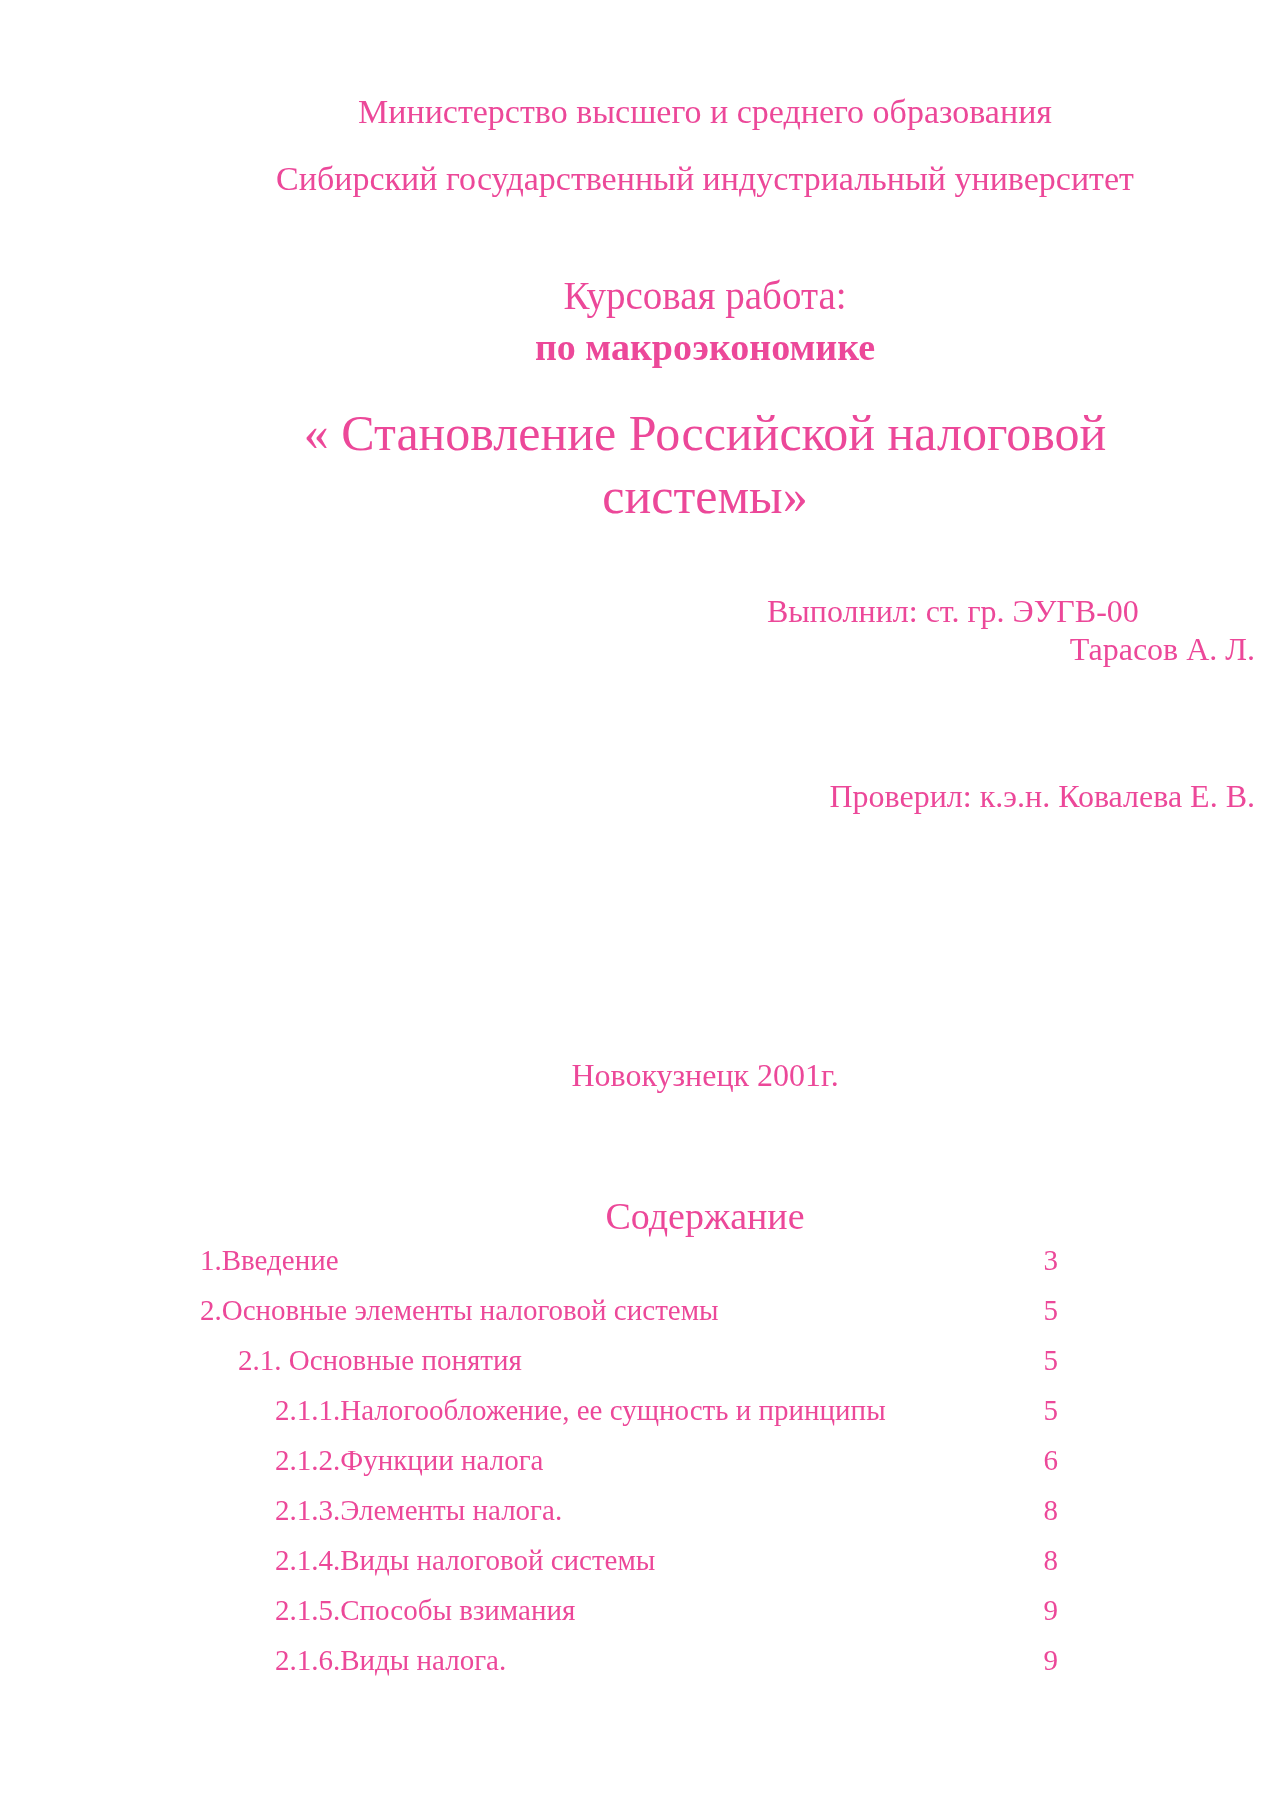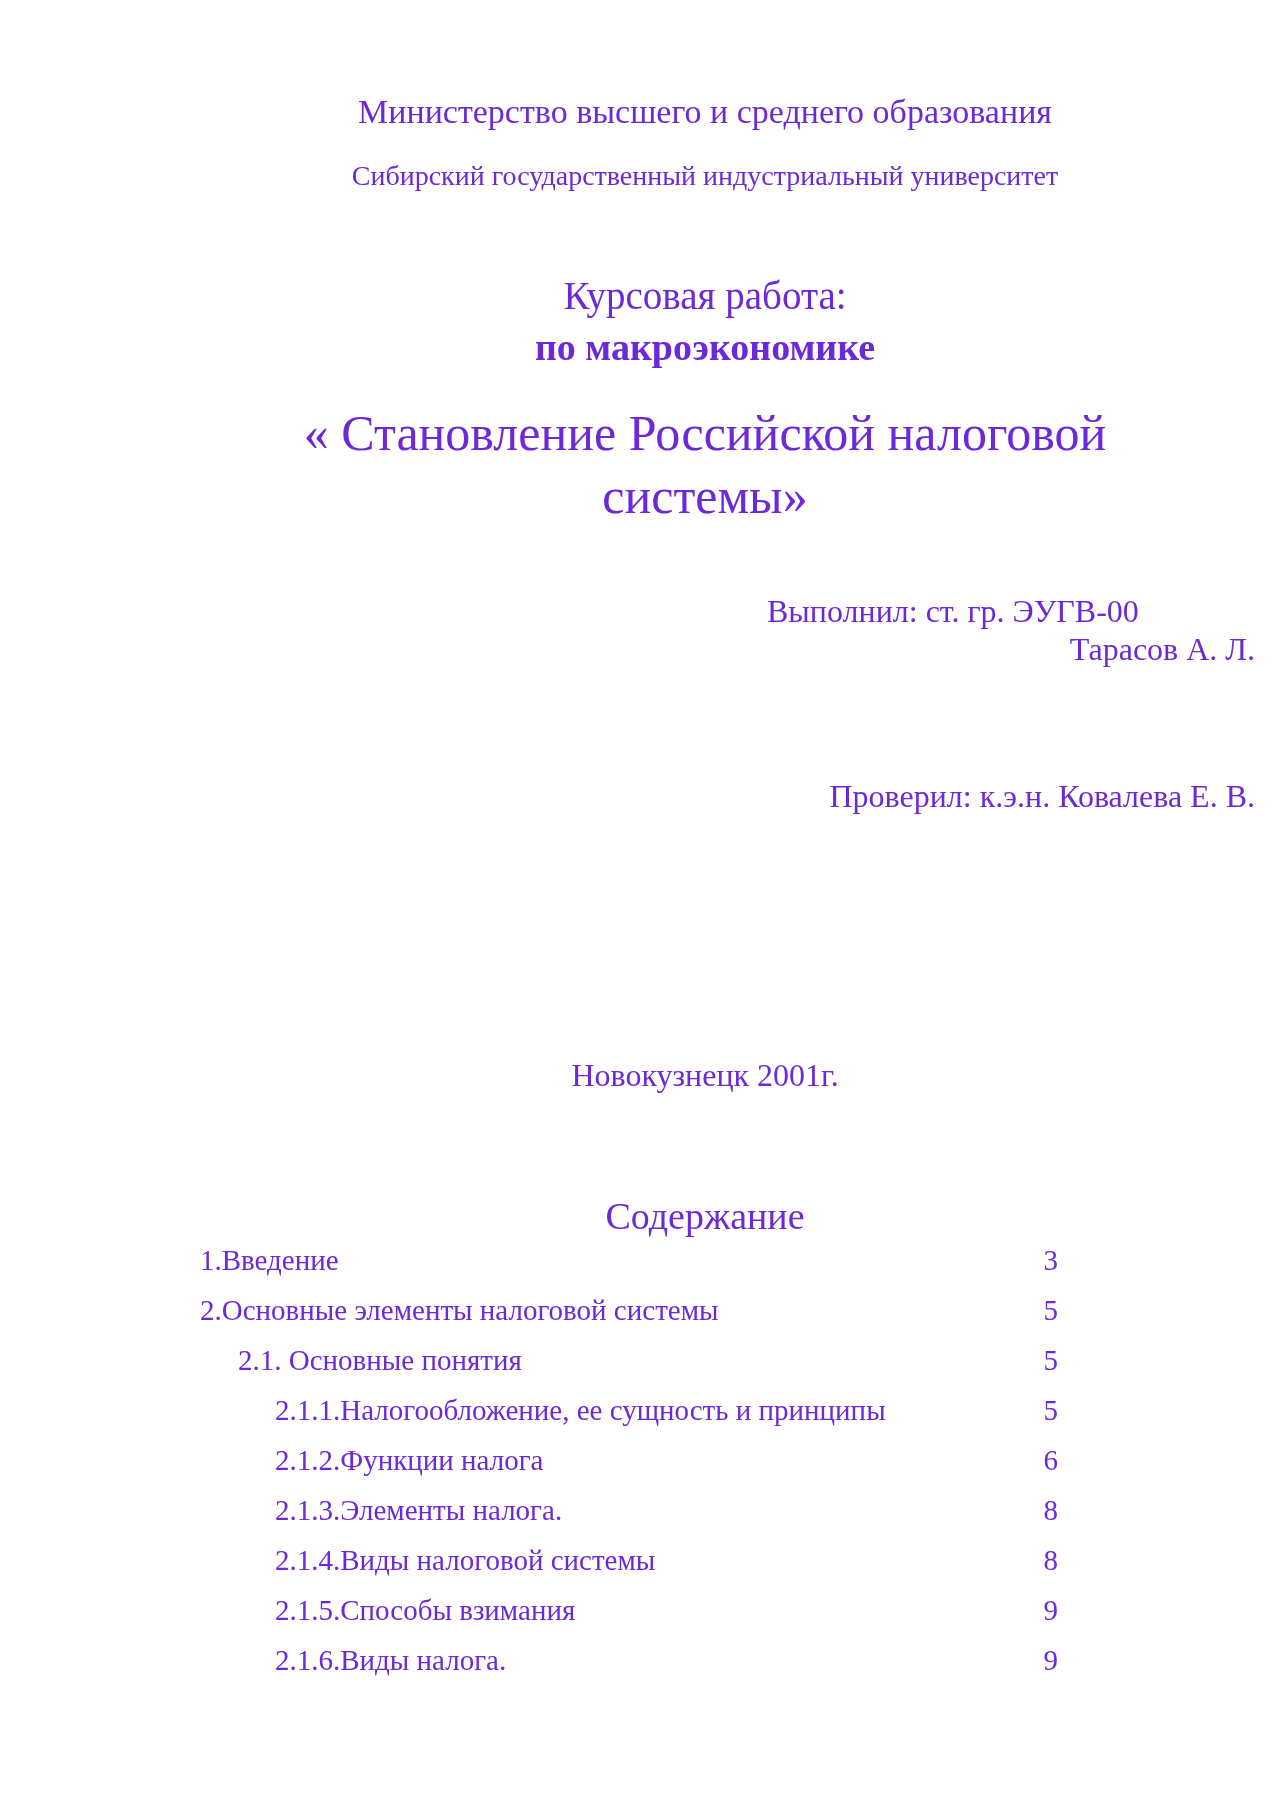"Министерство высшего и среднего" .page { color: #6d28d9 -> #ec4899 }
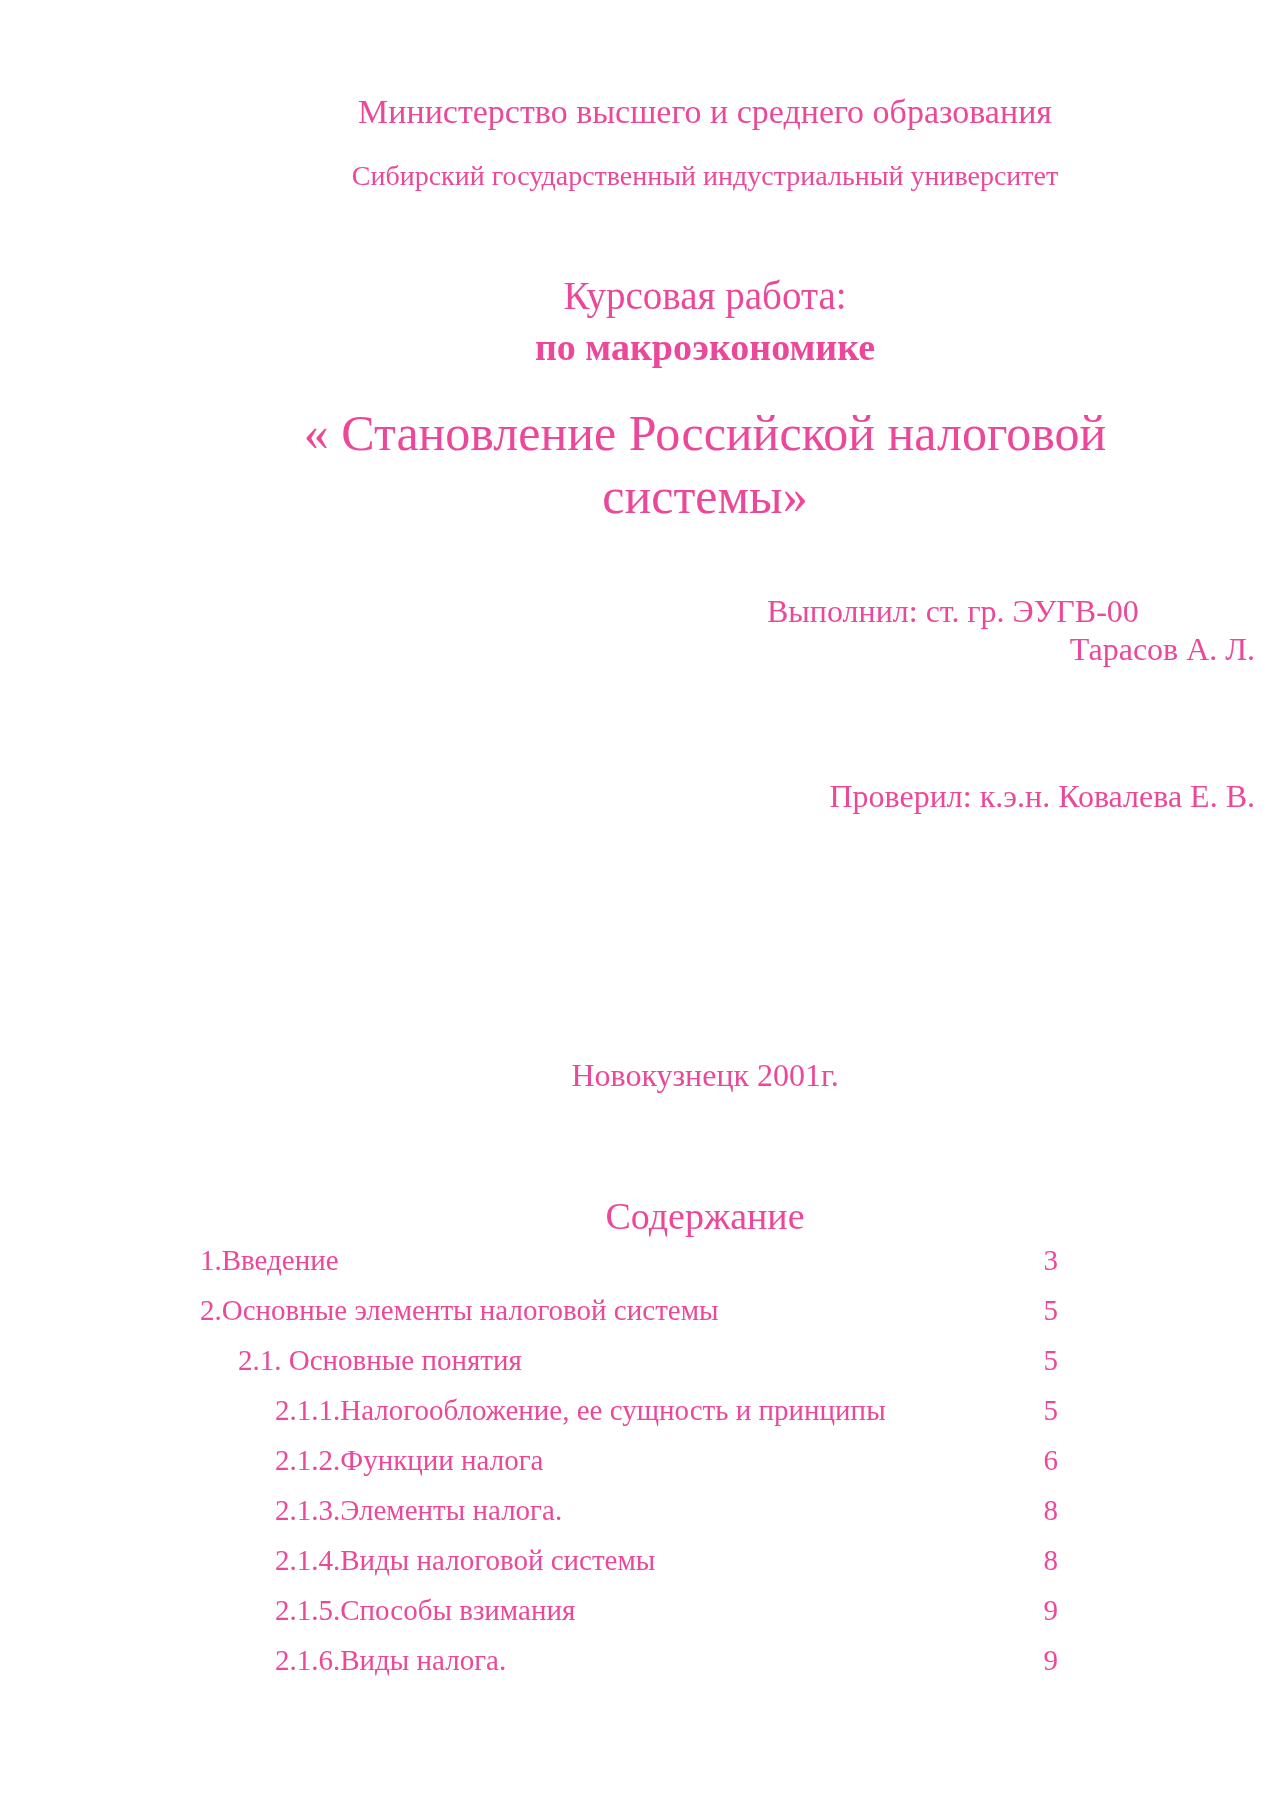"Сибирский государственный индустриальный" .header-line2 { font-size: 28px -> 34px }
